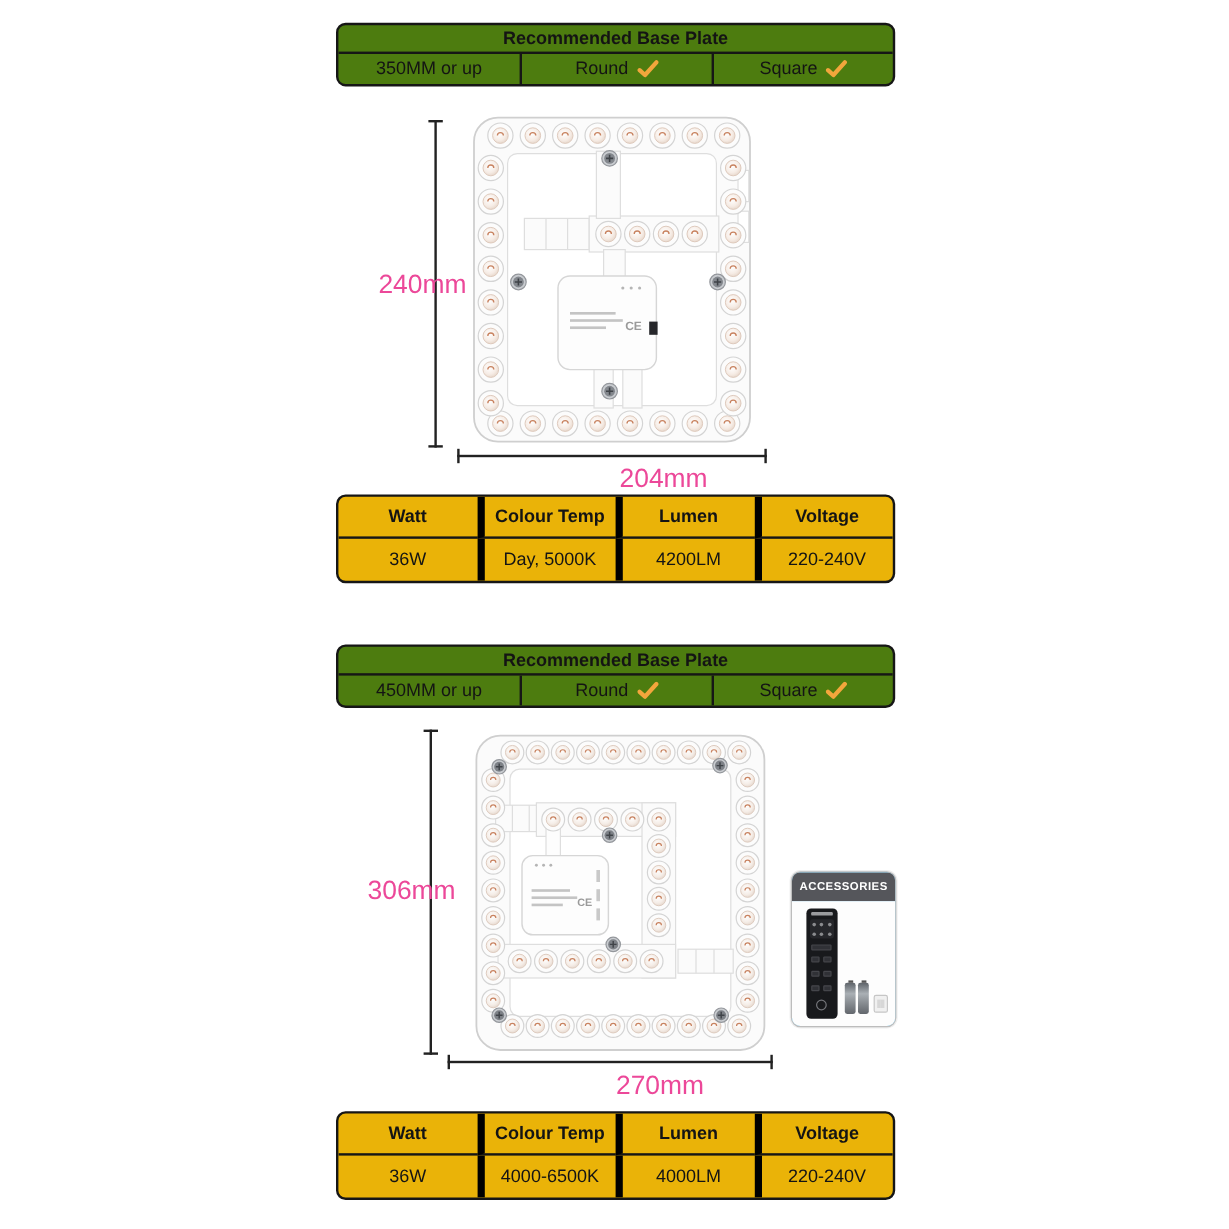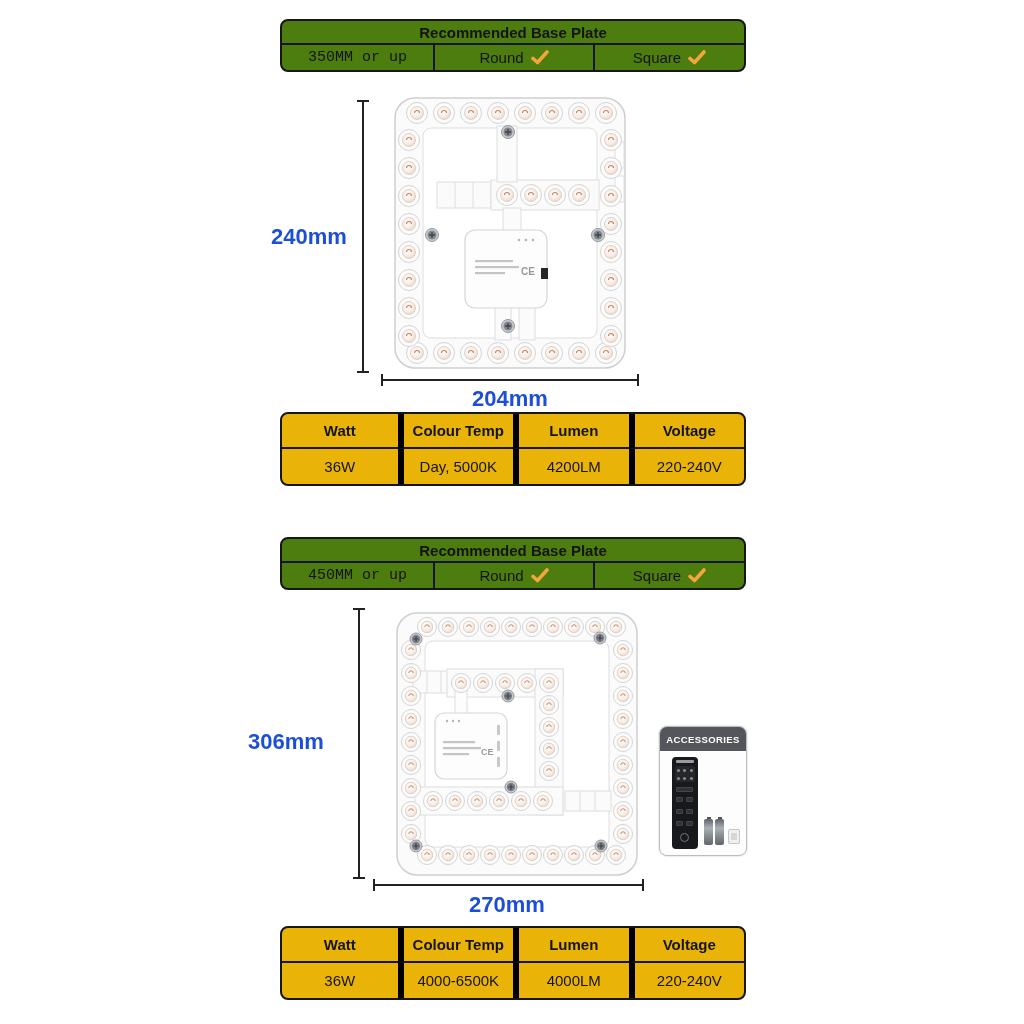"350MM or up" .bp-cell:first-child { font-family: Liberation Mono, monospace -> none }
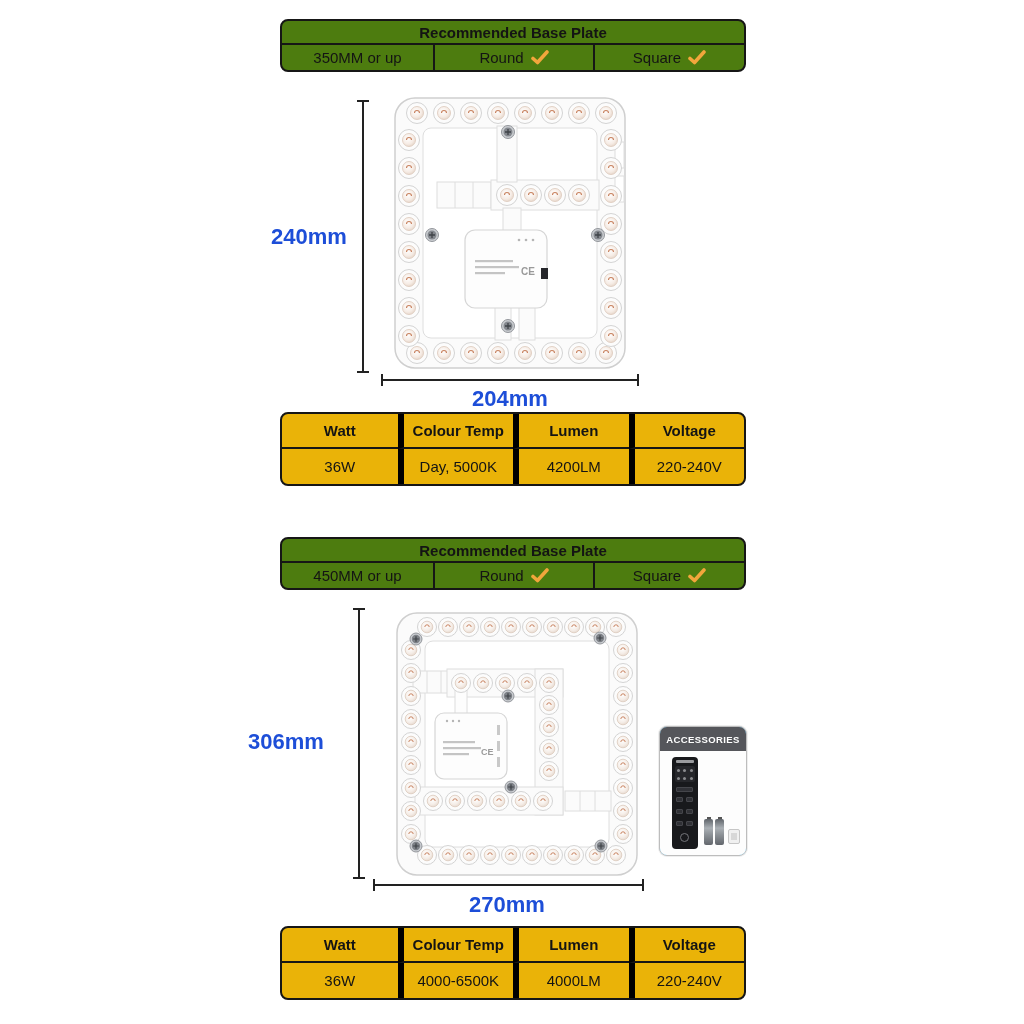"240mm" .dim-label { color: #1d4ed8 -> #ec4899; font-weight: bold -> normal; margin-left: none -> 43px }
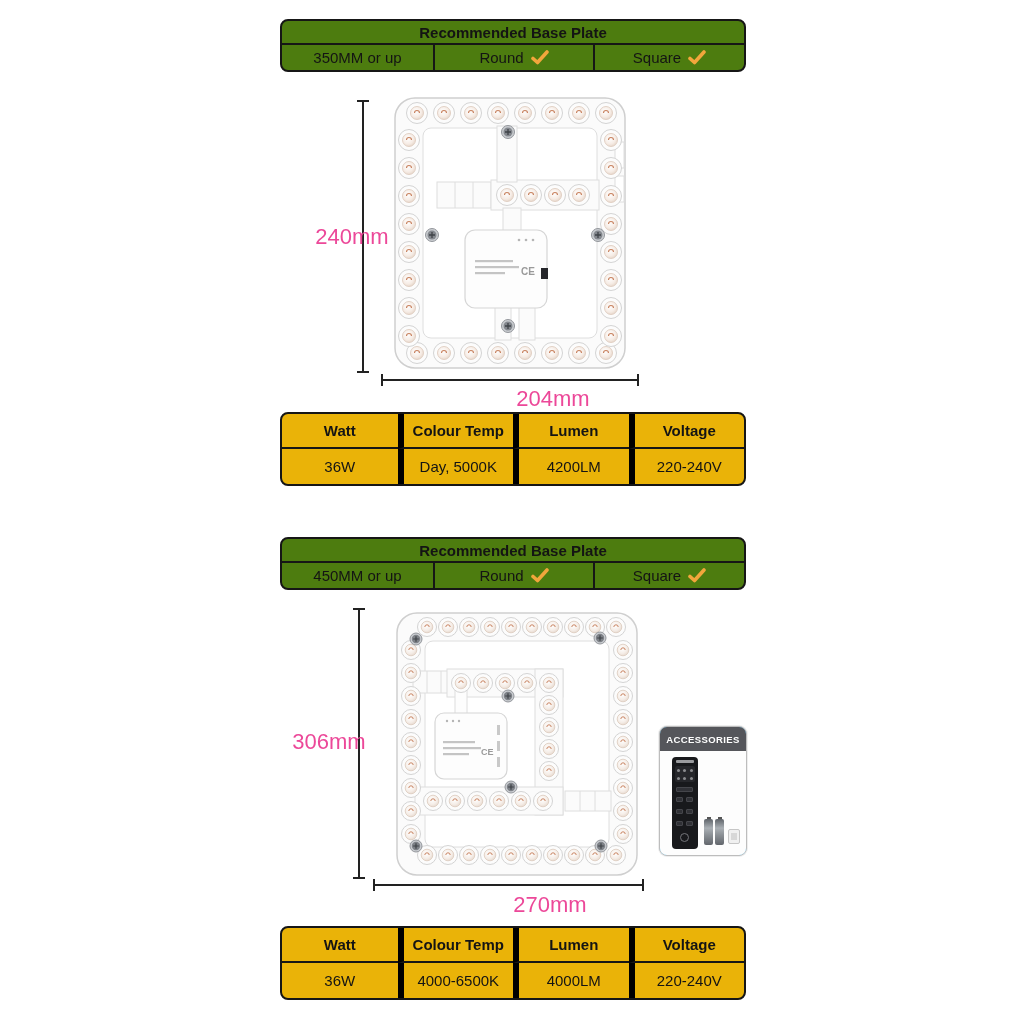"306mm" div.dim-label { left: 240px -> 254px }
